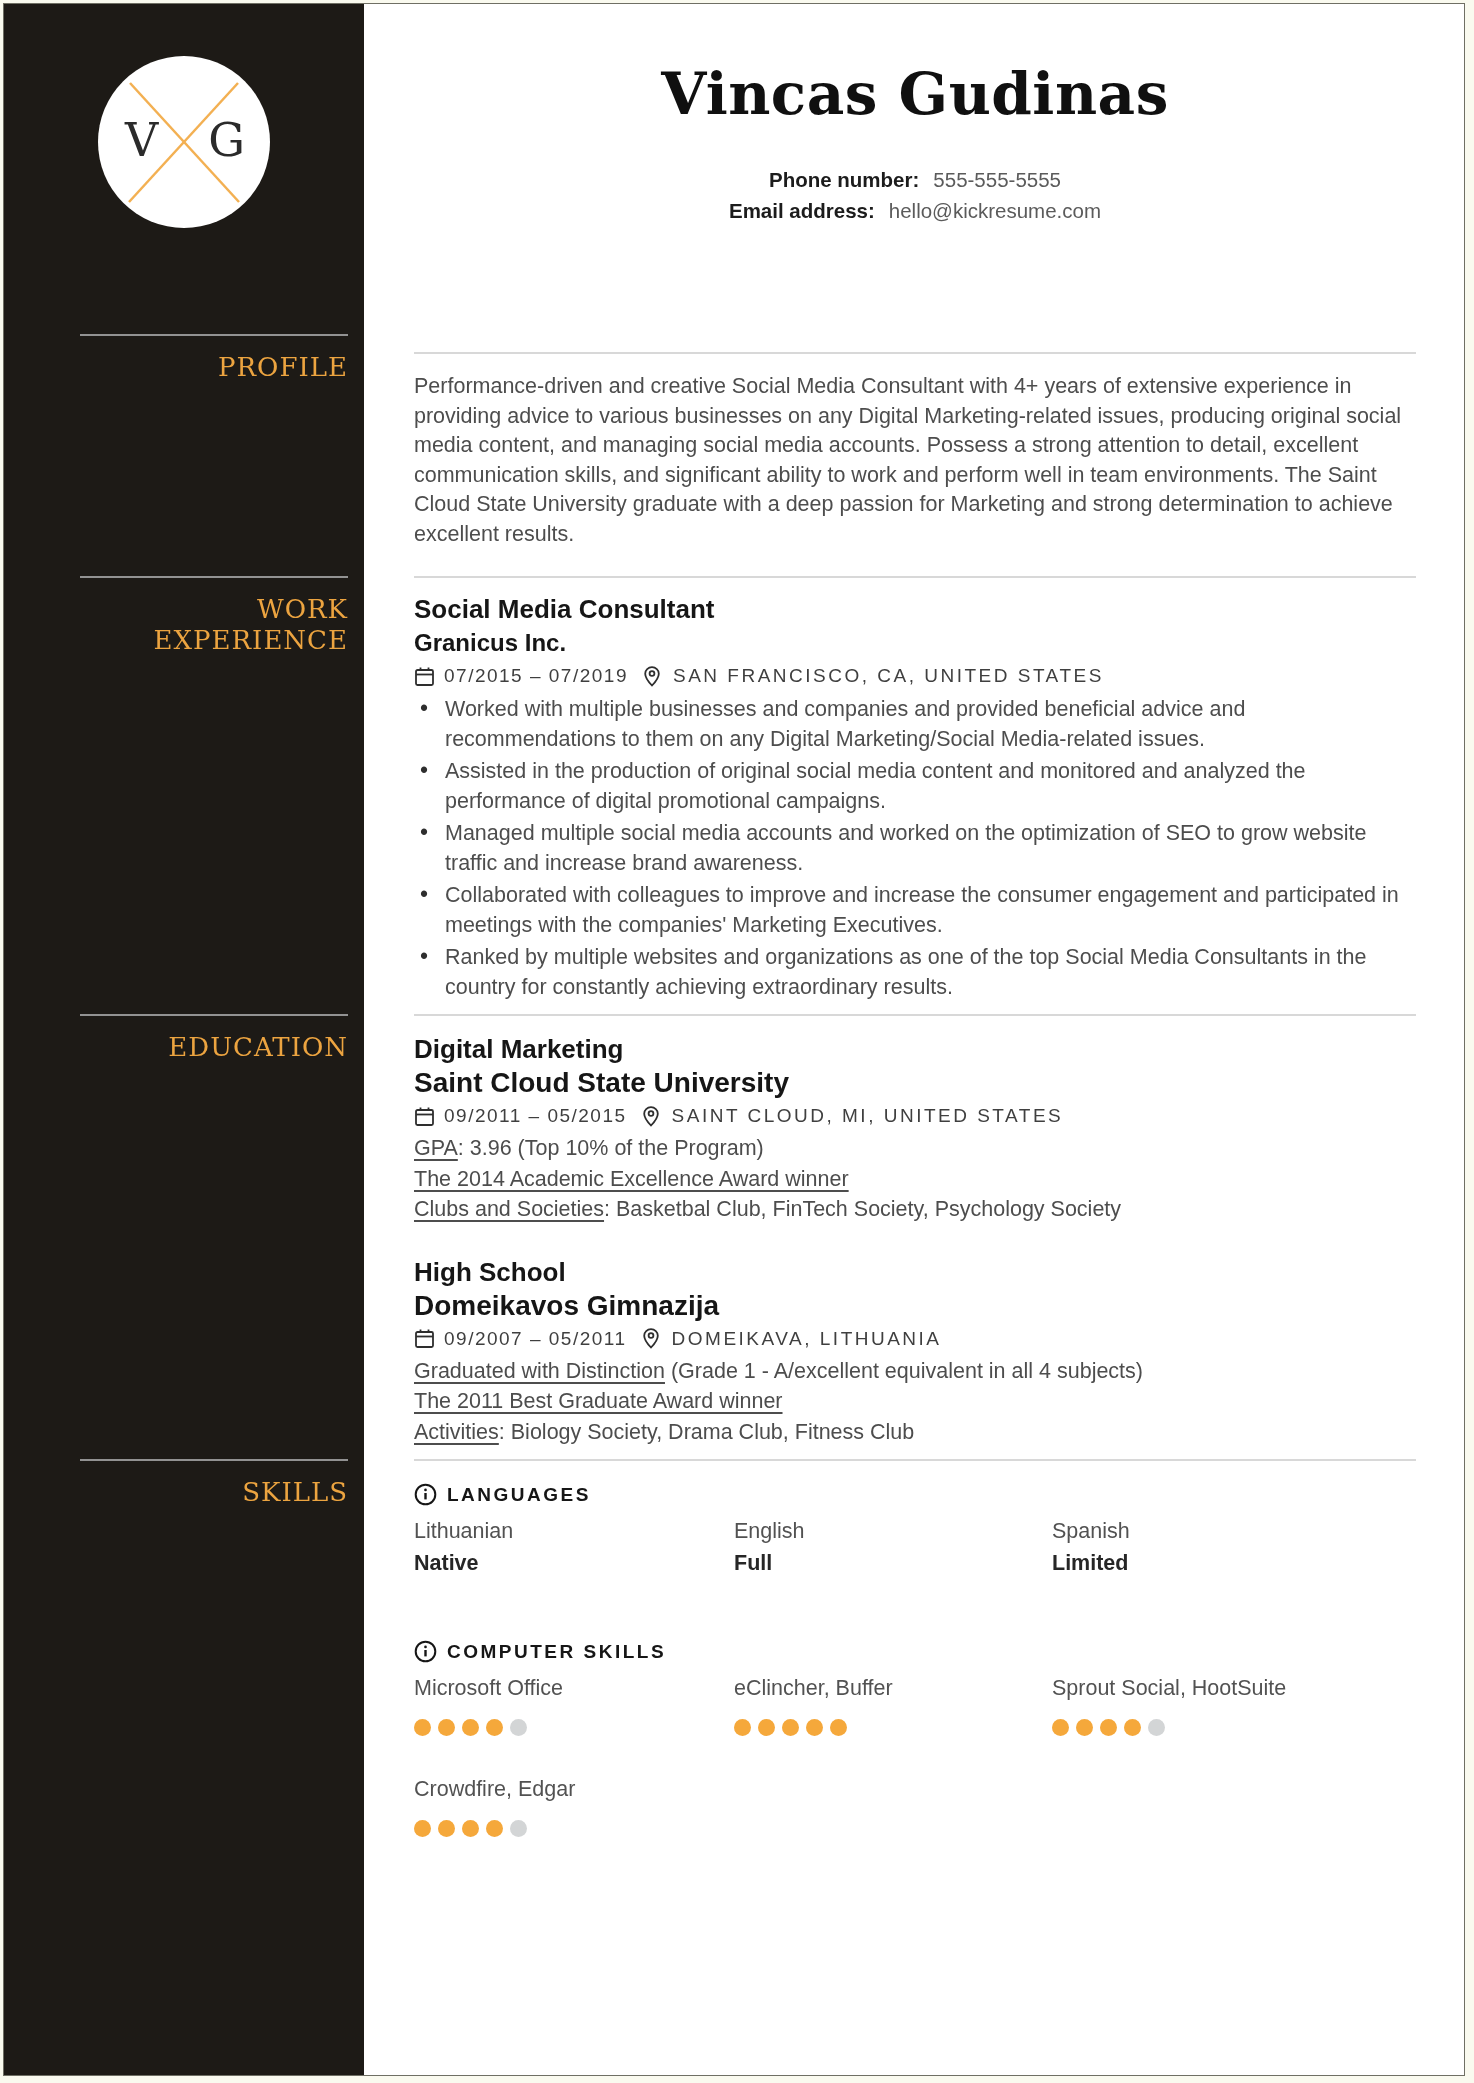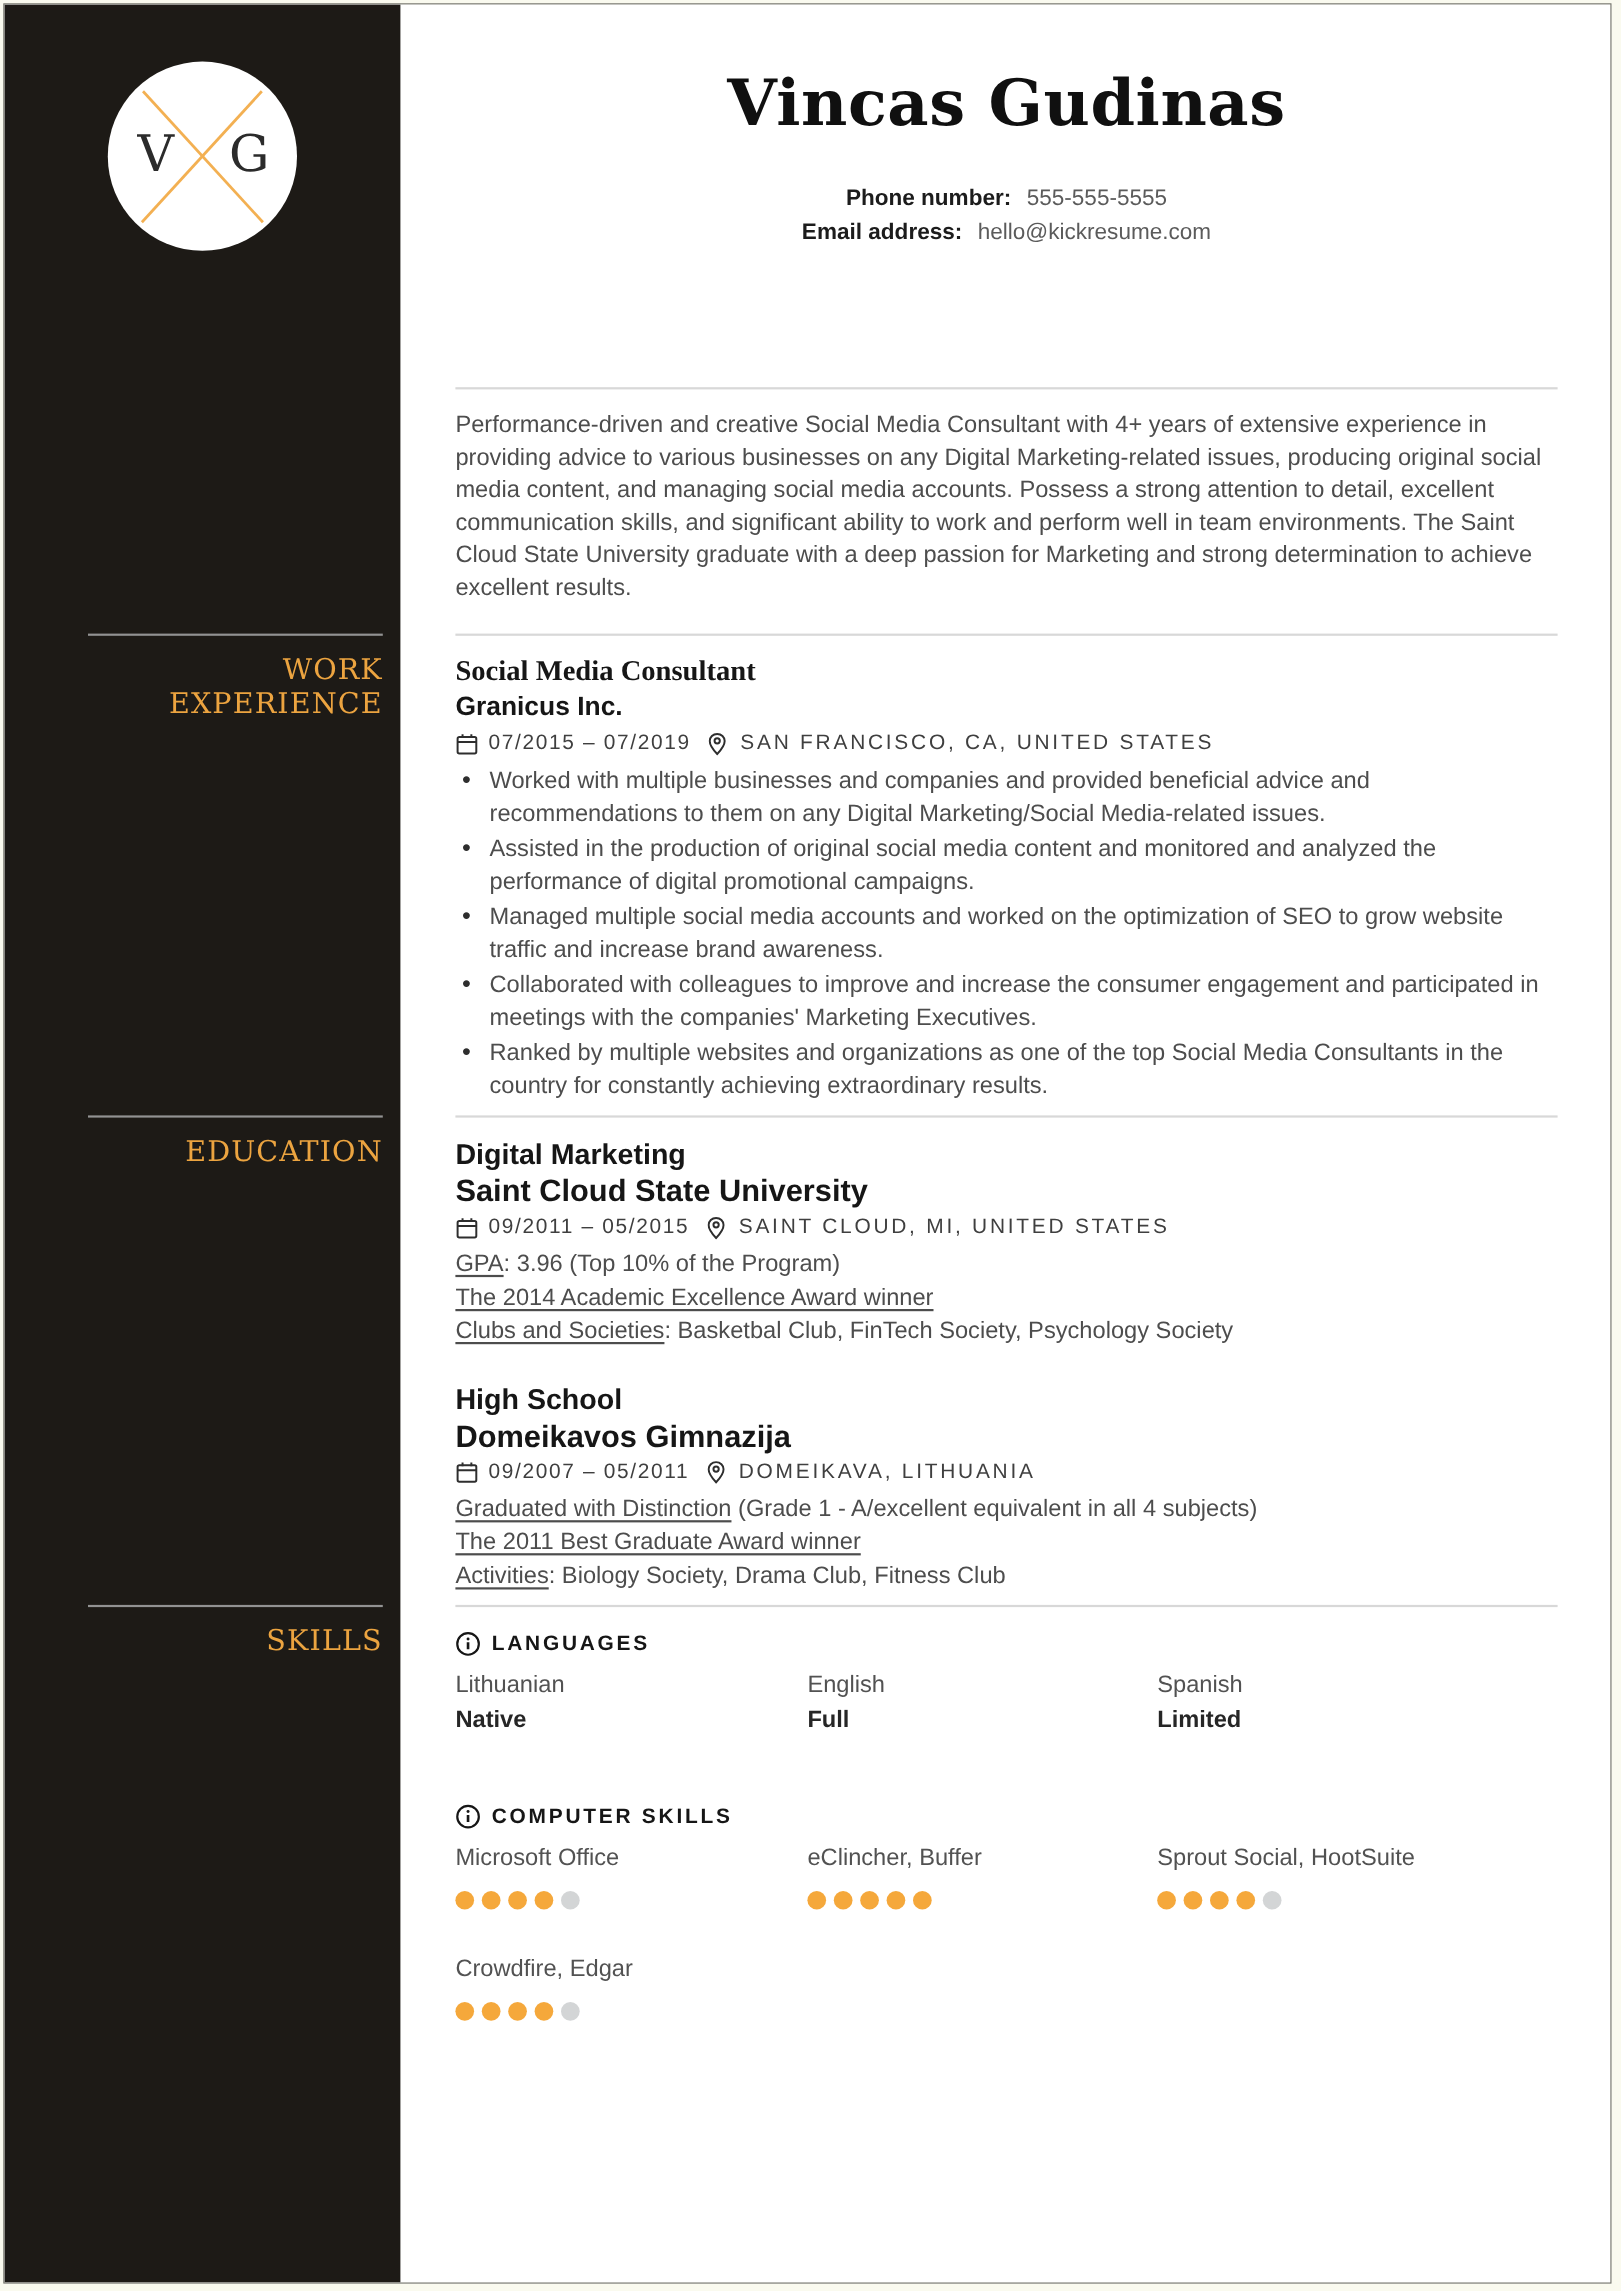"PROFILE" div.side-section { html: none -> <div> <div></div> <div>PROFILE</div> </div> }
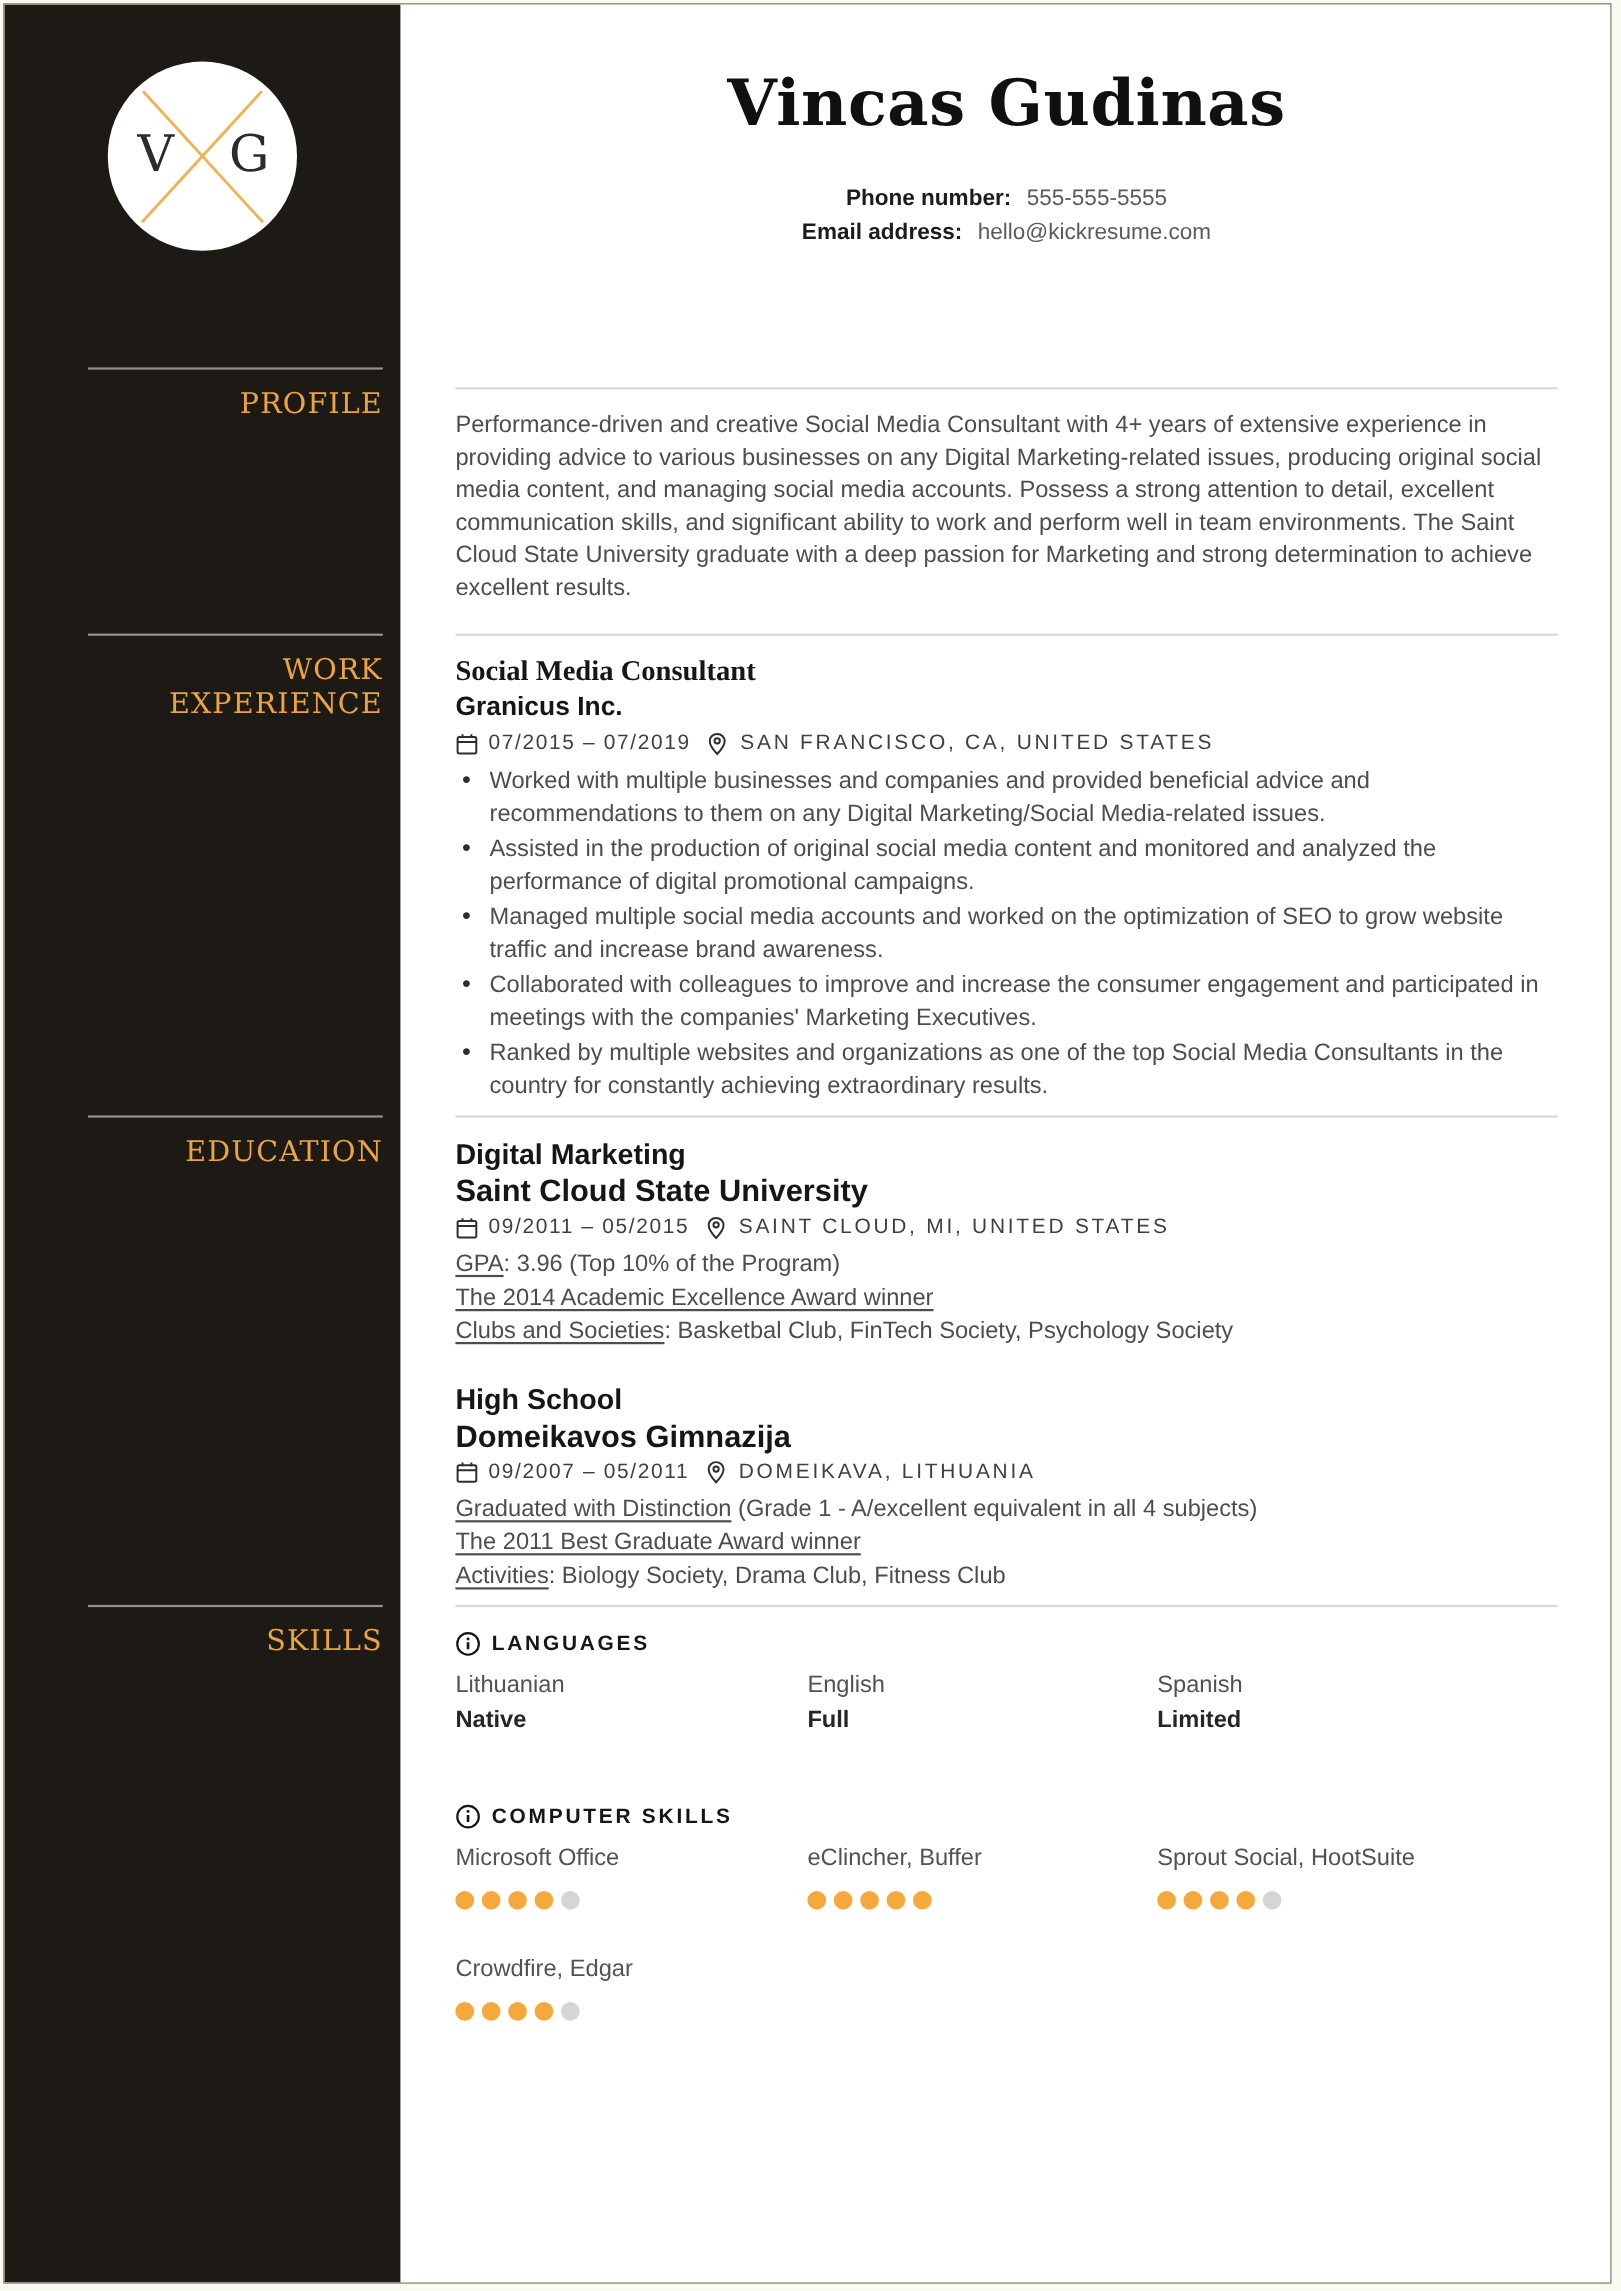"Social Media Consultant" .job-title { font-family: Liberation Serif, serif -> none }
